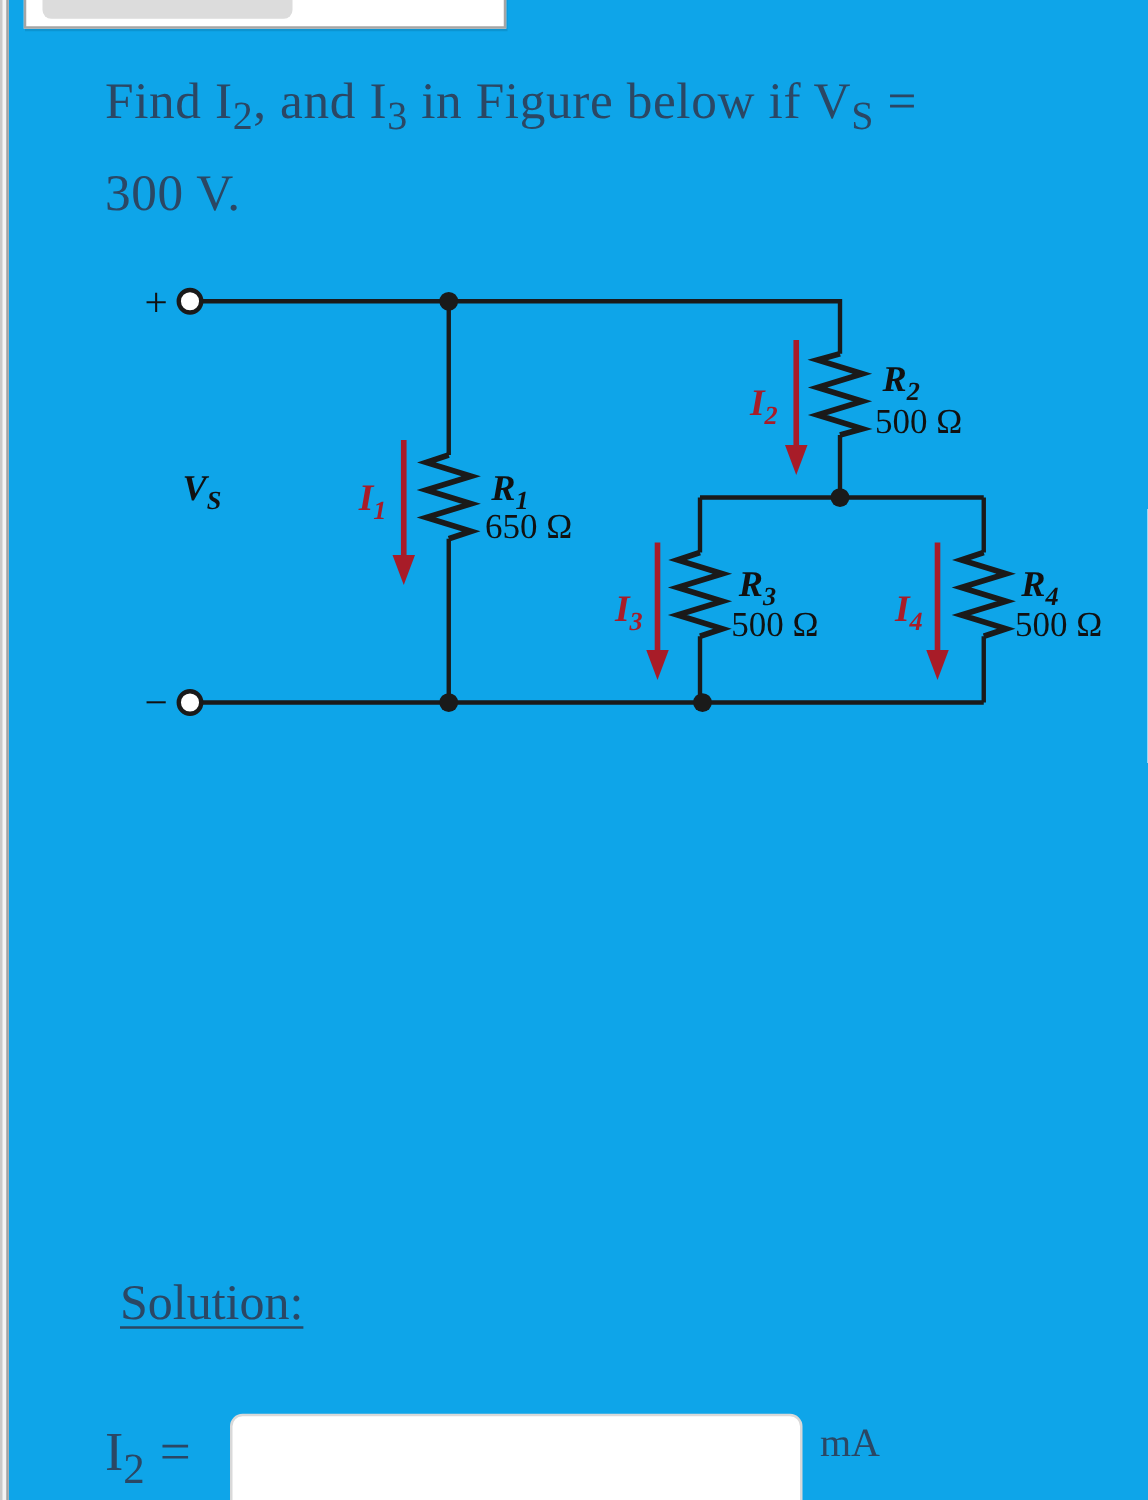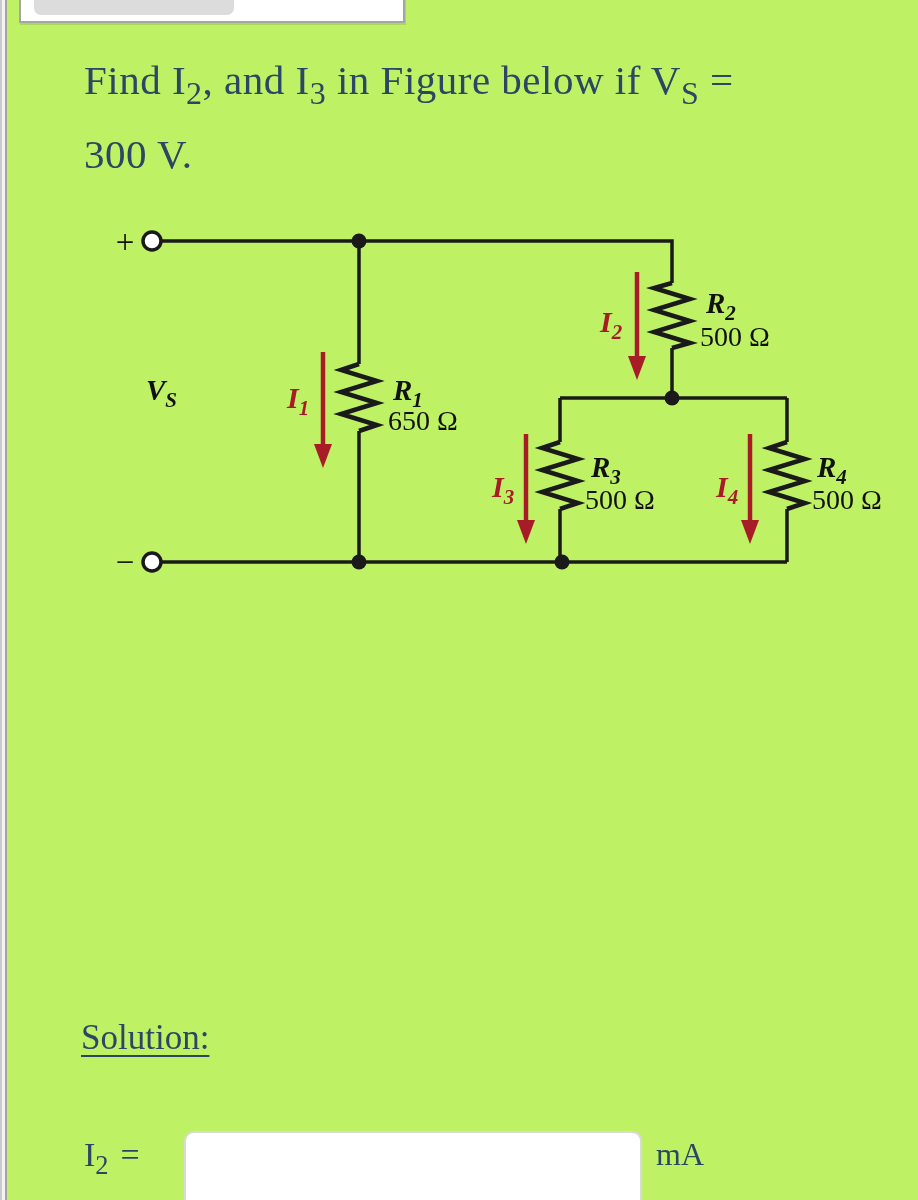"Find I2, and I3 in" .screen { background: #bef264 -> #0ea5e9 }
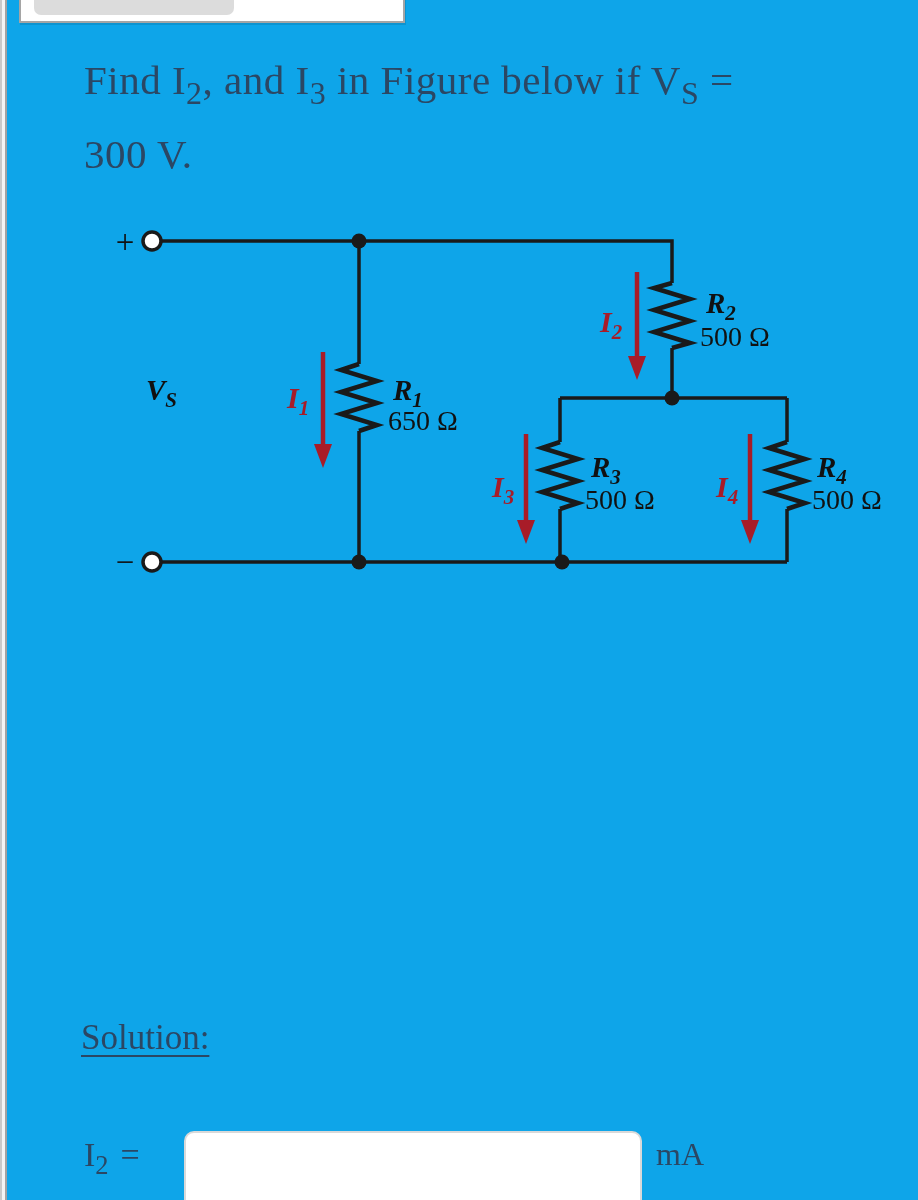"Solution:" .solution-heading { font-size: 35px -> 40px; left: 81px -> 96px }
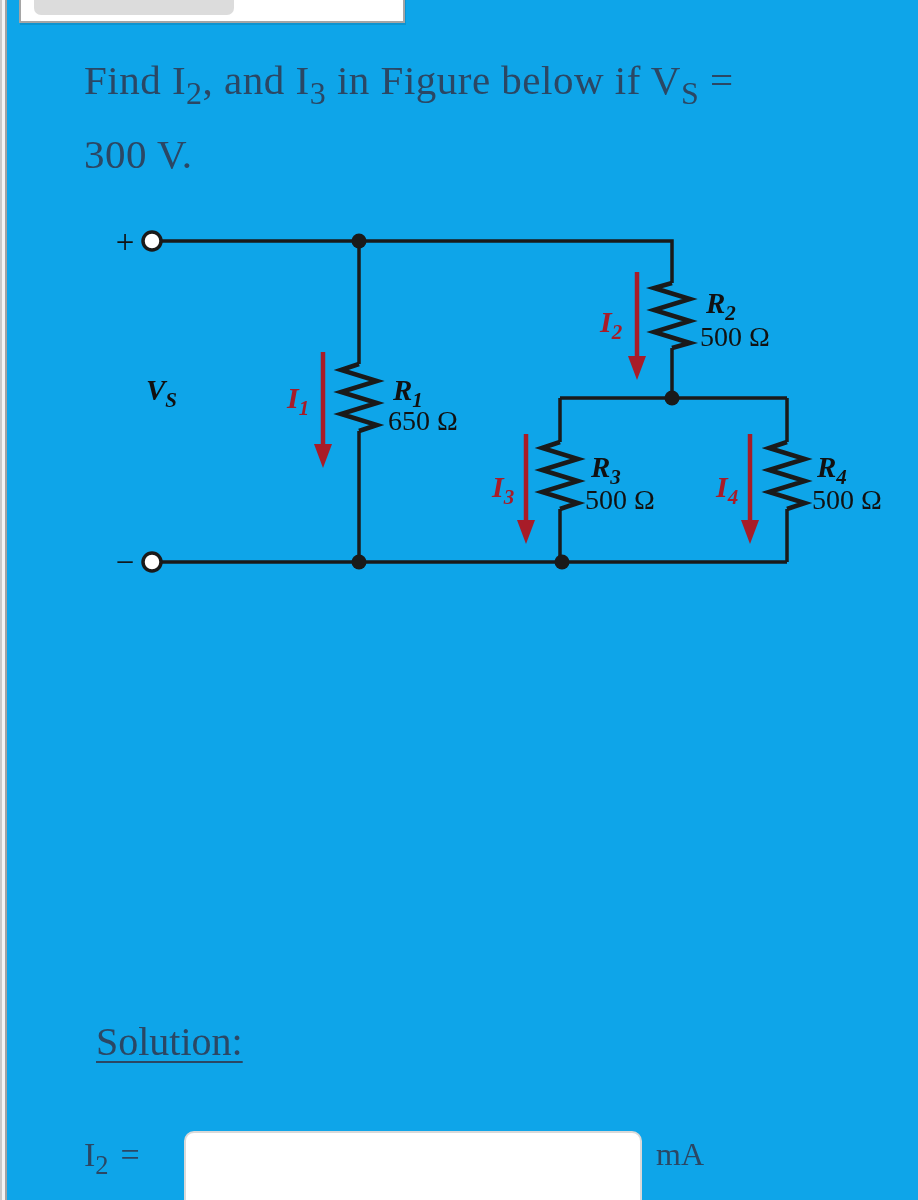"I2 =" .ans-label { font-size: 34px -> 44px }
